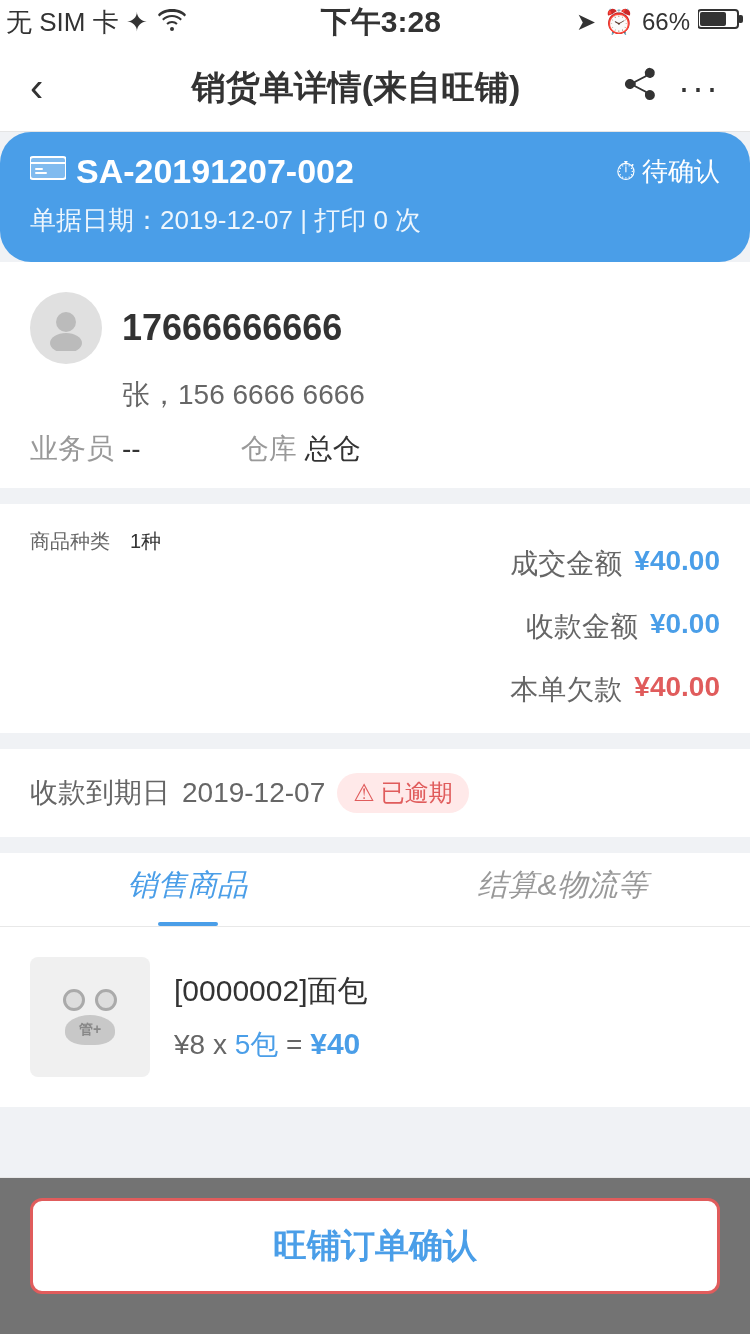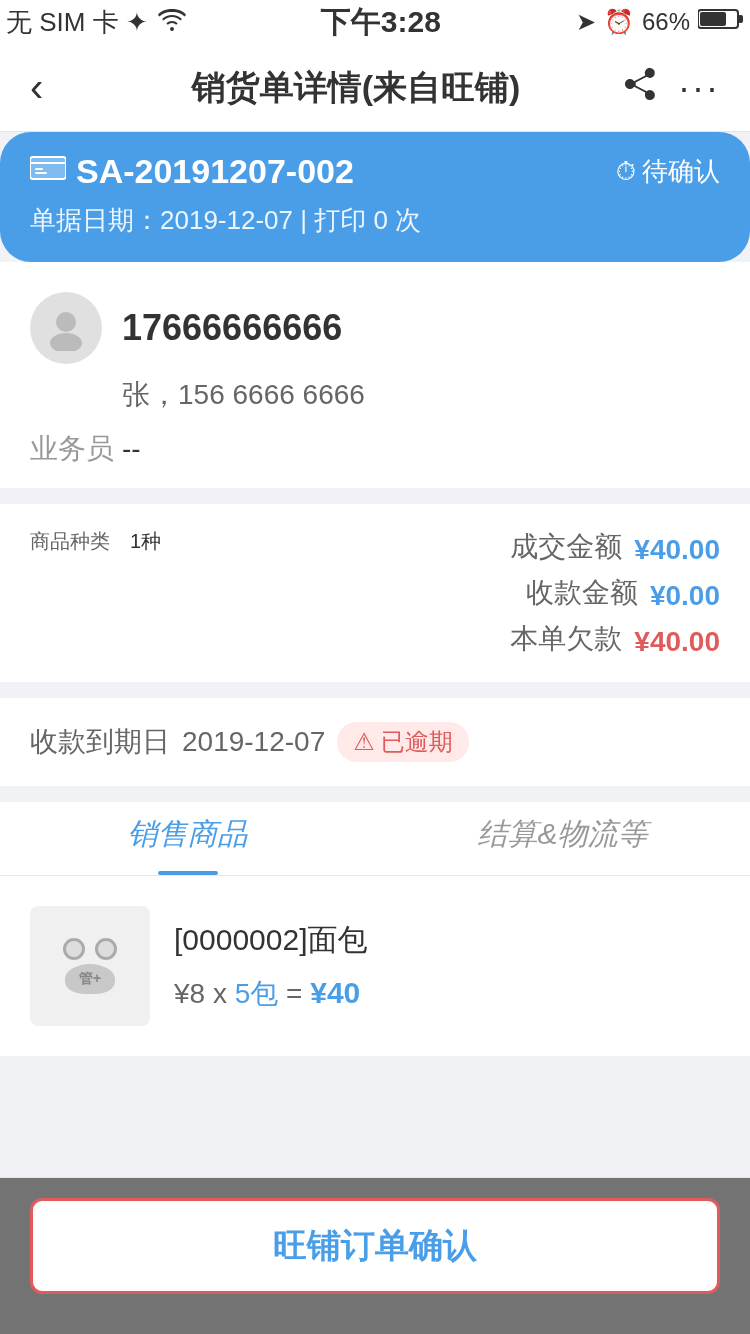"仓库" div.meta-item { html: none -> <div> <span>仓库</span> <span>总仓</span> </div> }
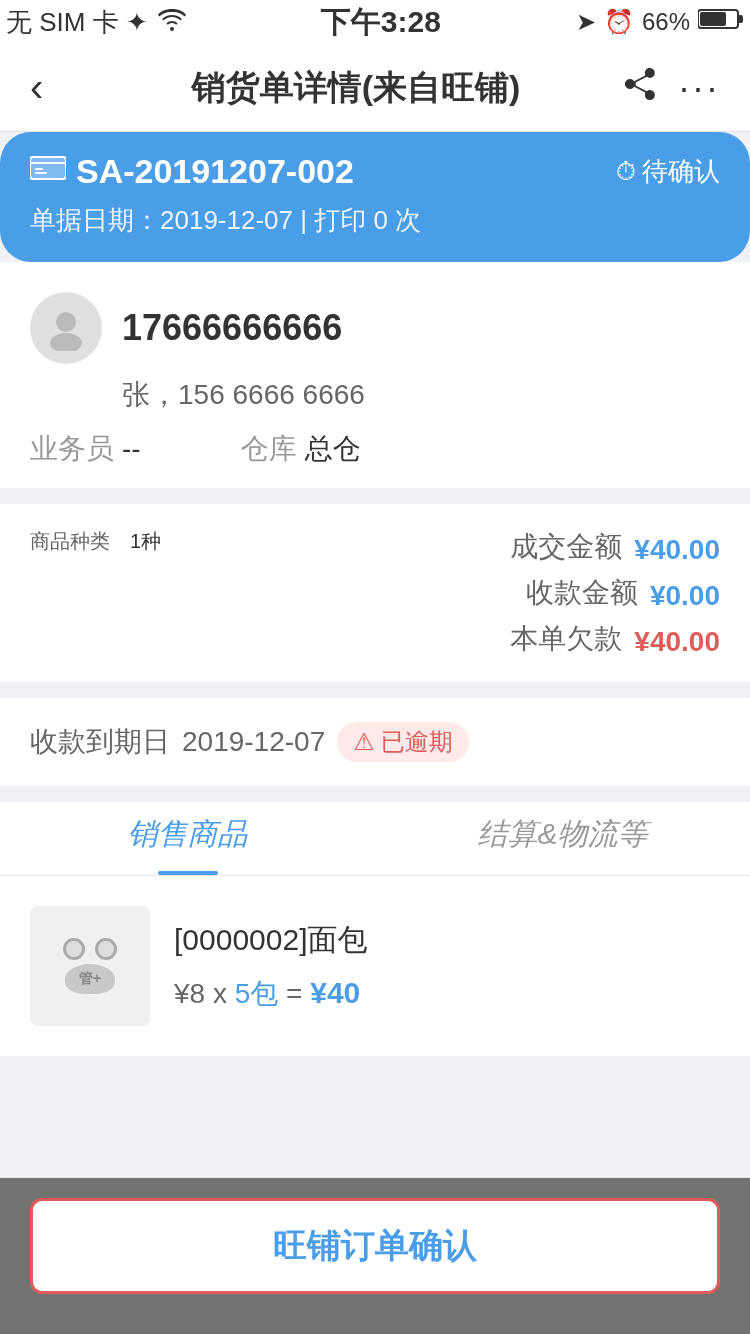"成交金额" .amount-row { align-items: flex-end -> flex-start; margin-top: none -> 17px }
